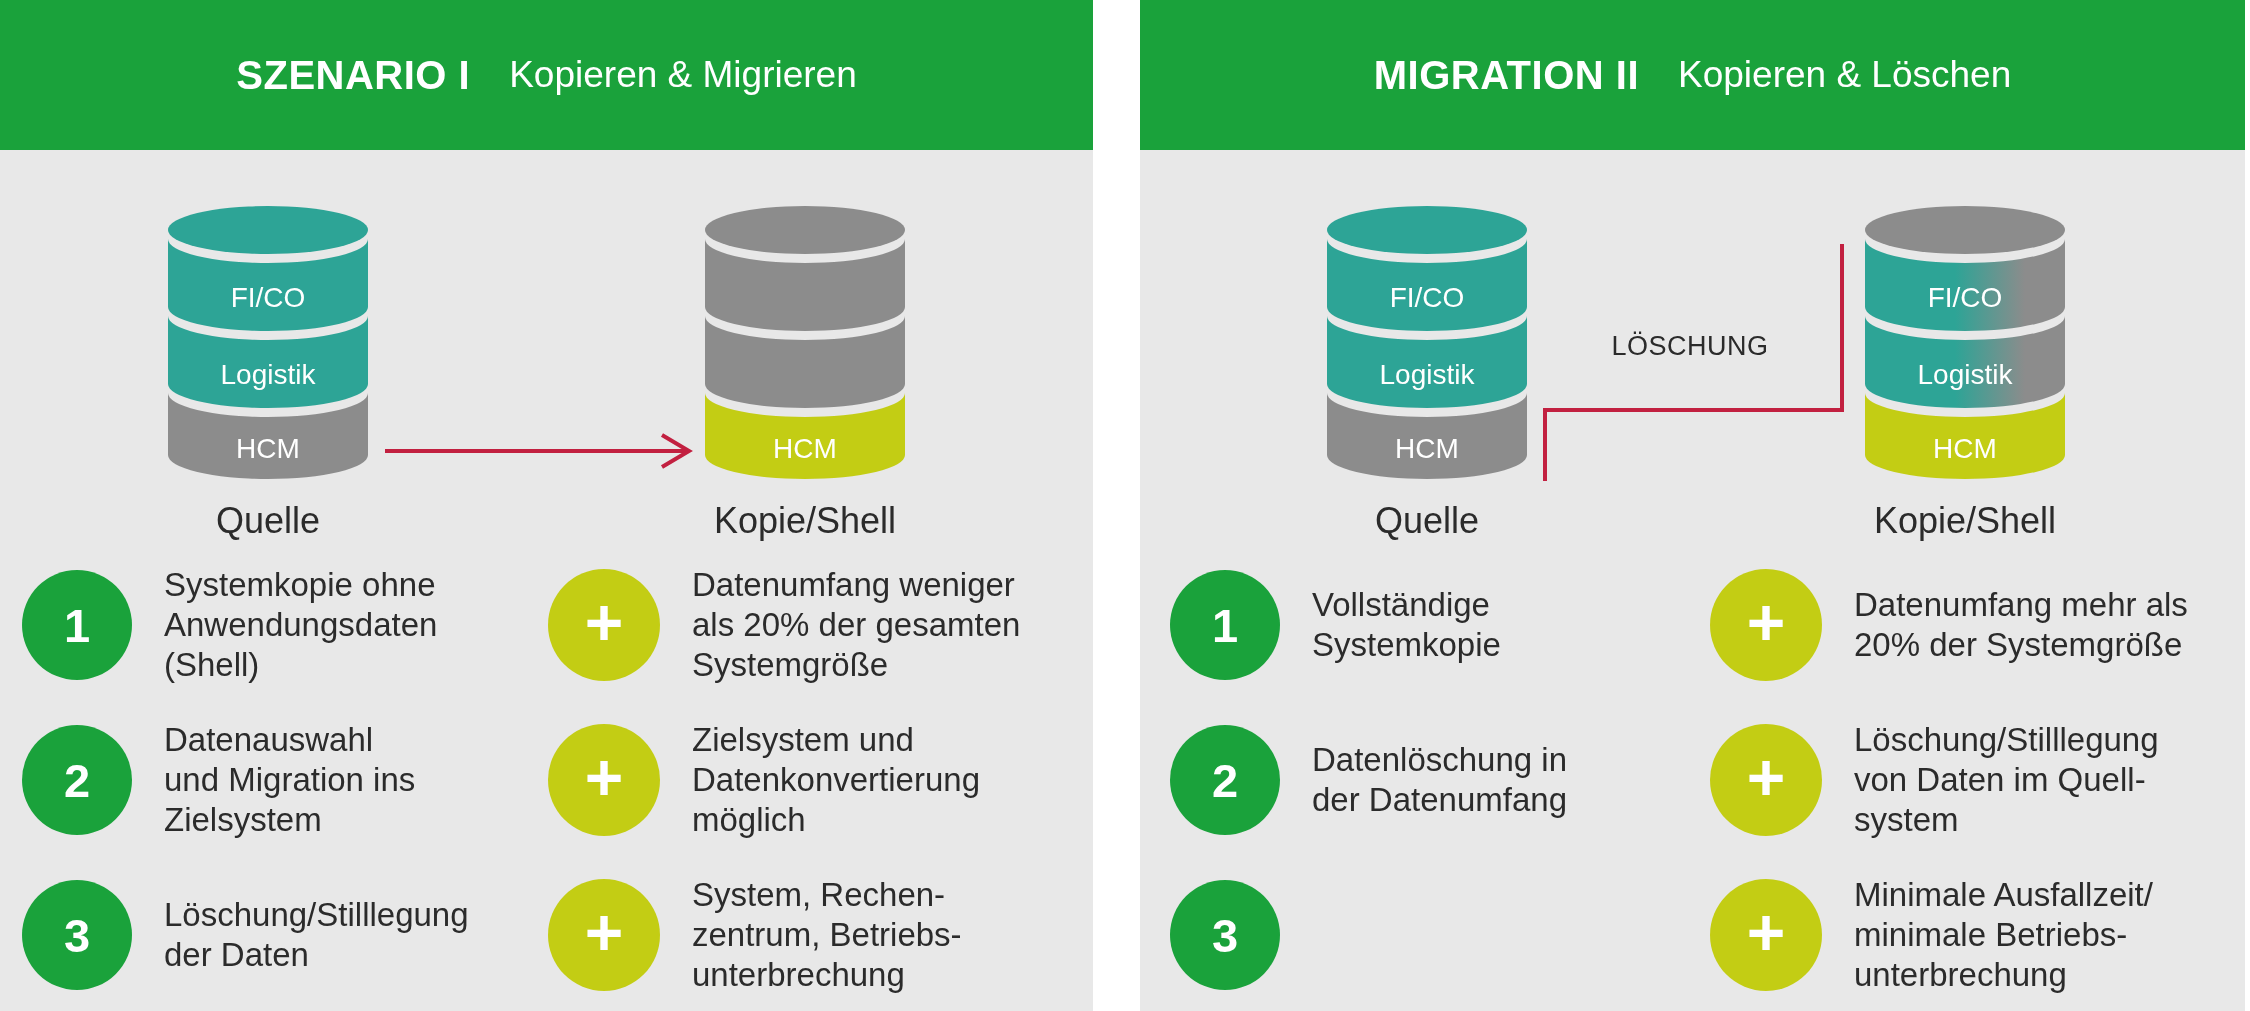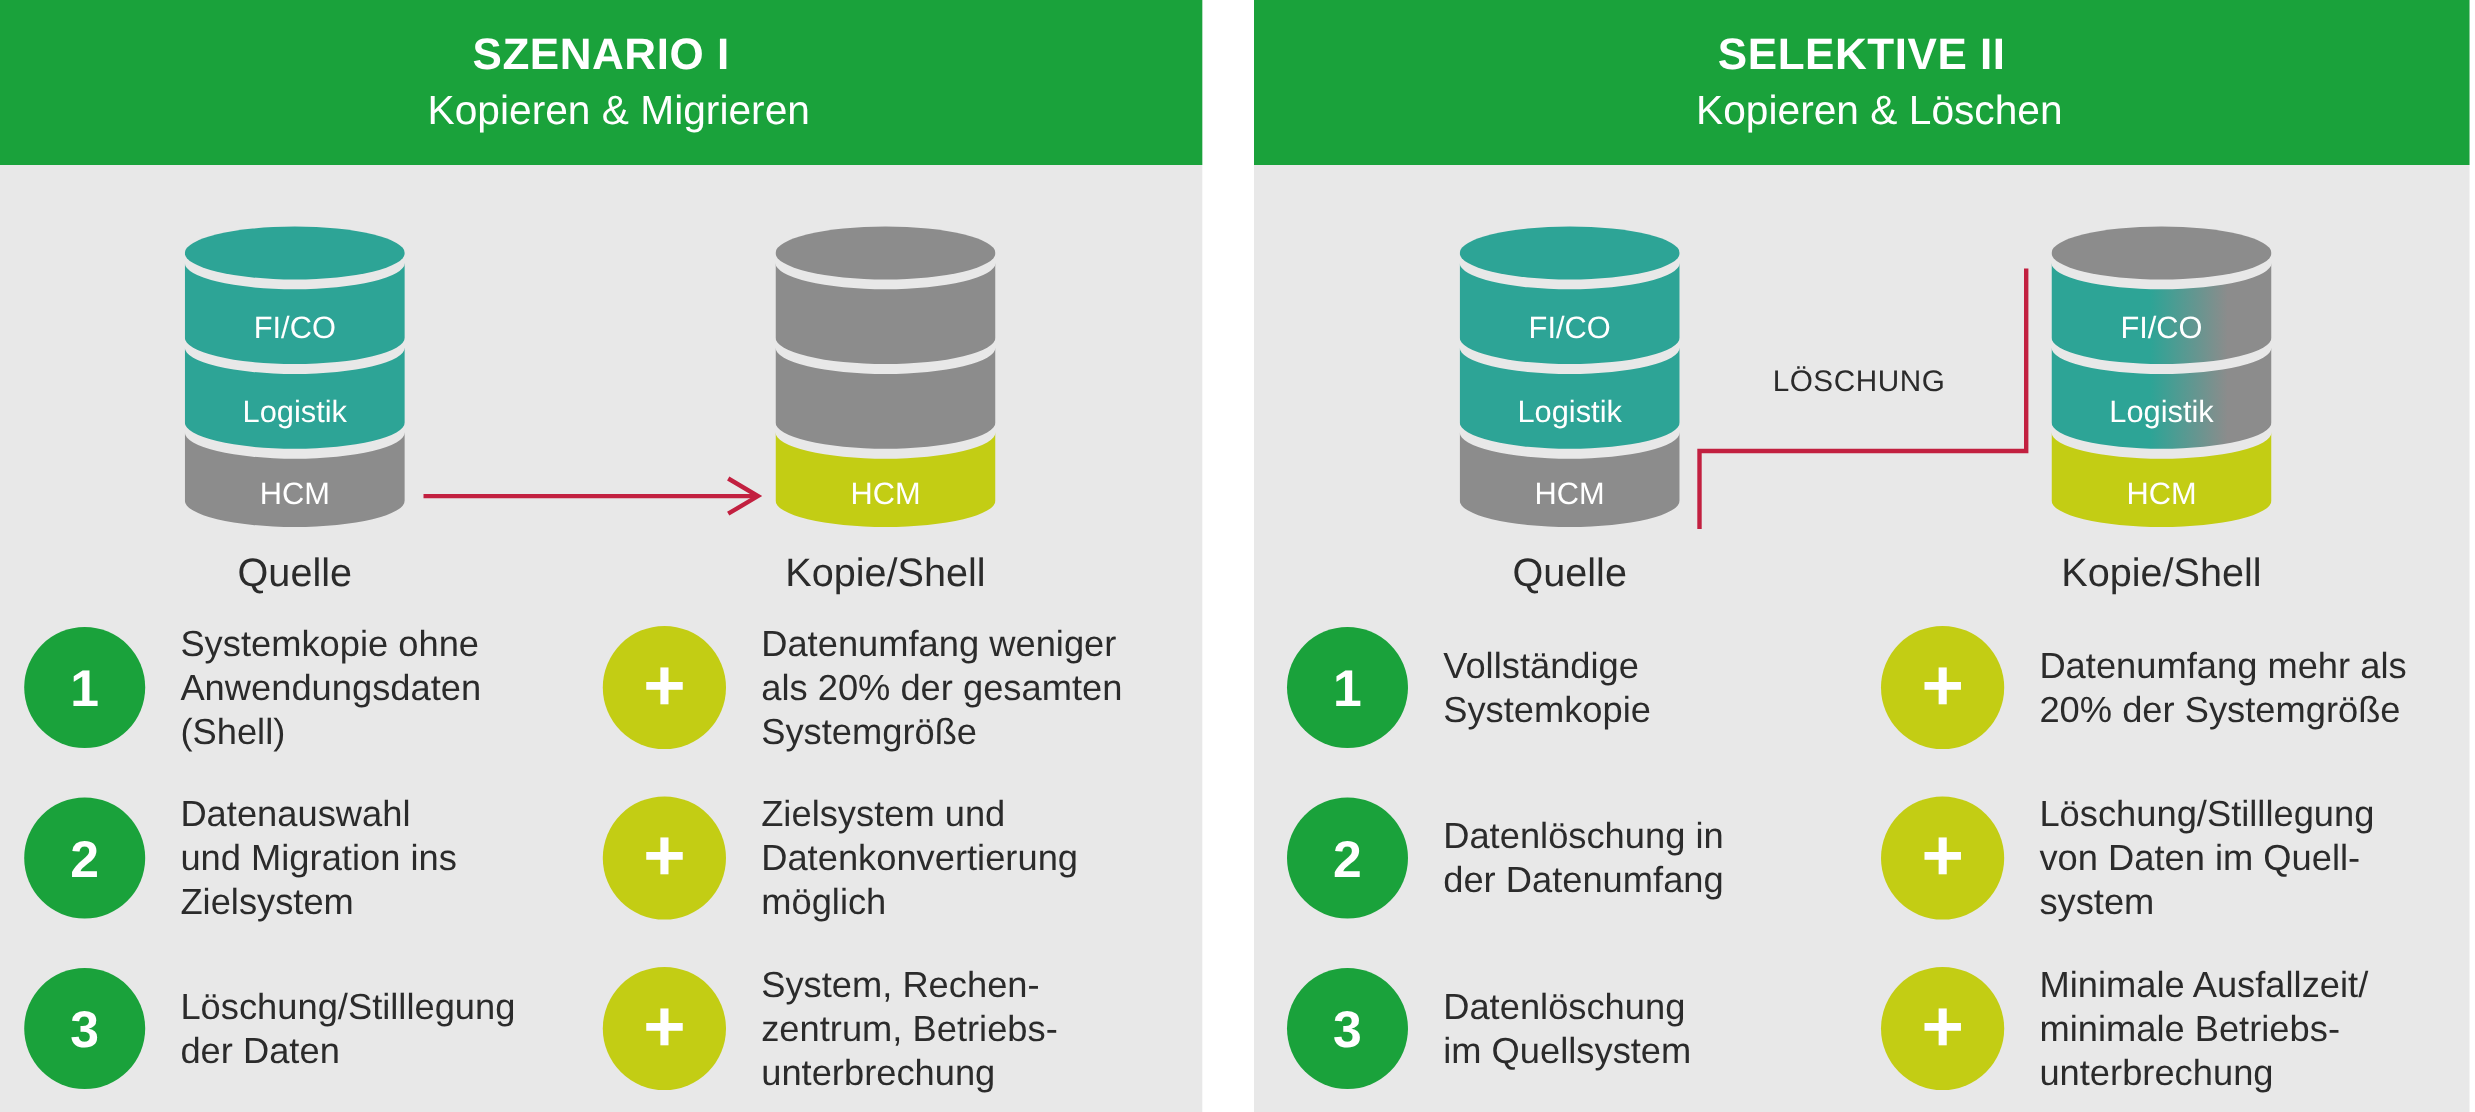"SZENARIO I" .hdr { flex-direction: column -> row }
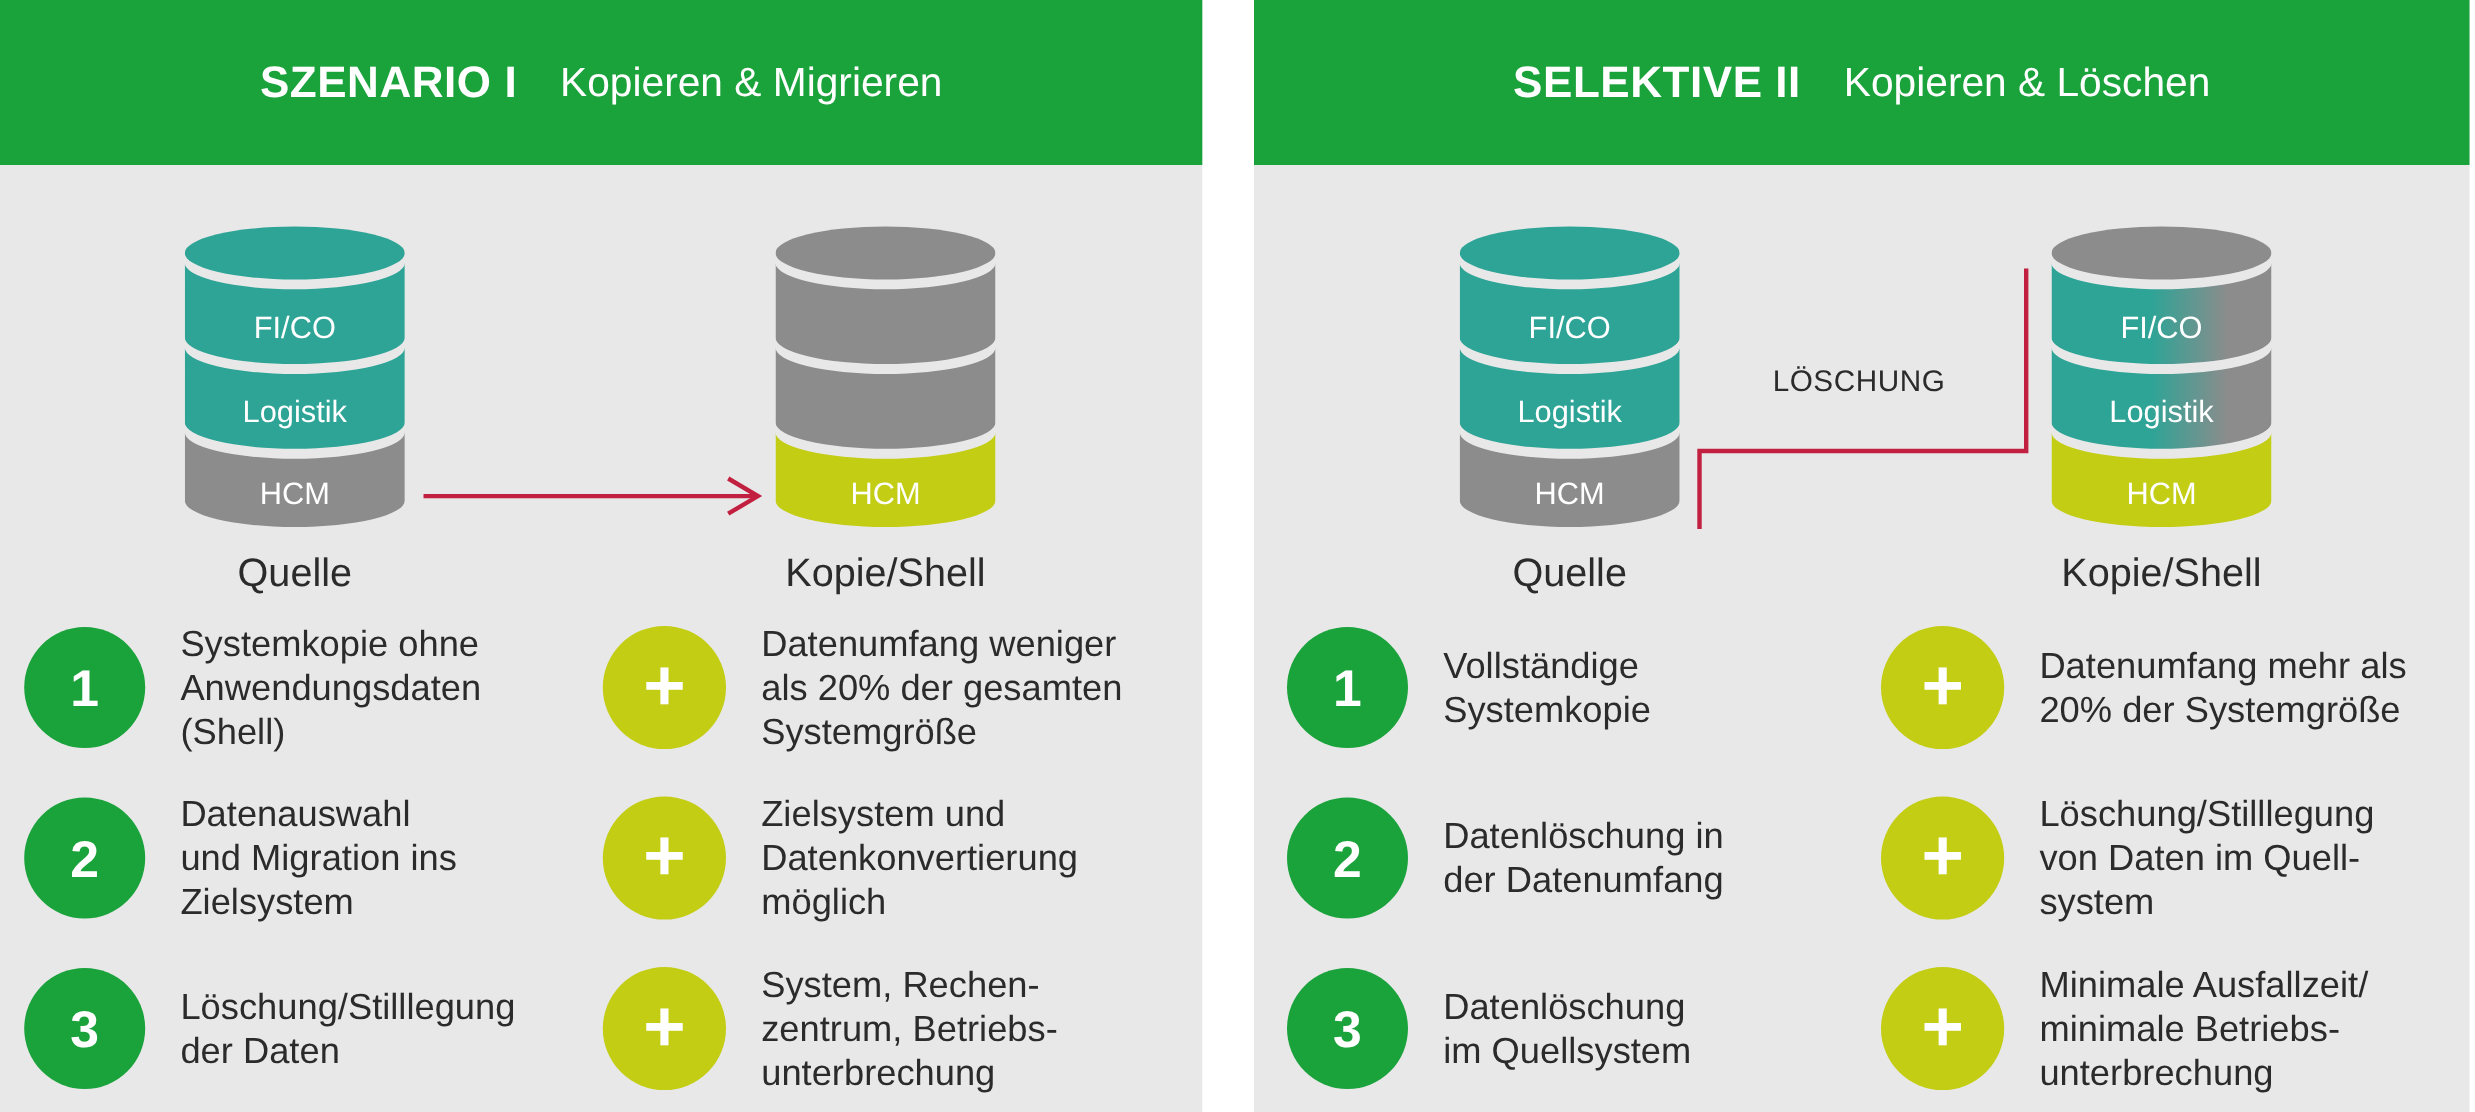"SELEKTIVE II" div.t { text: SELEKTIVE -> MIGRATION }
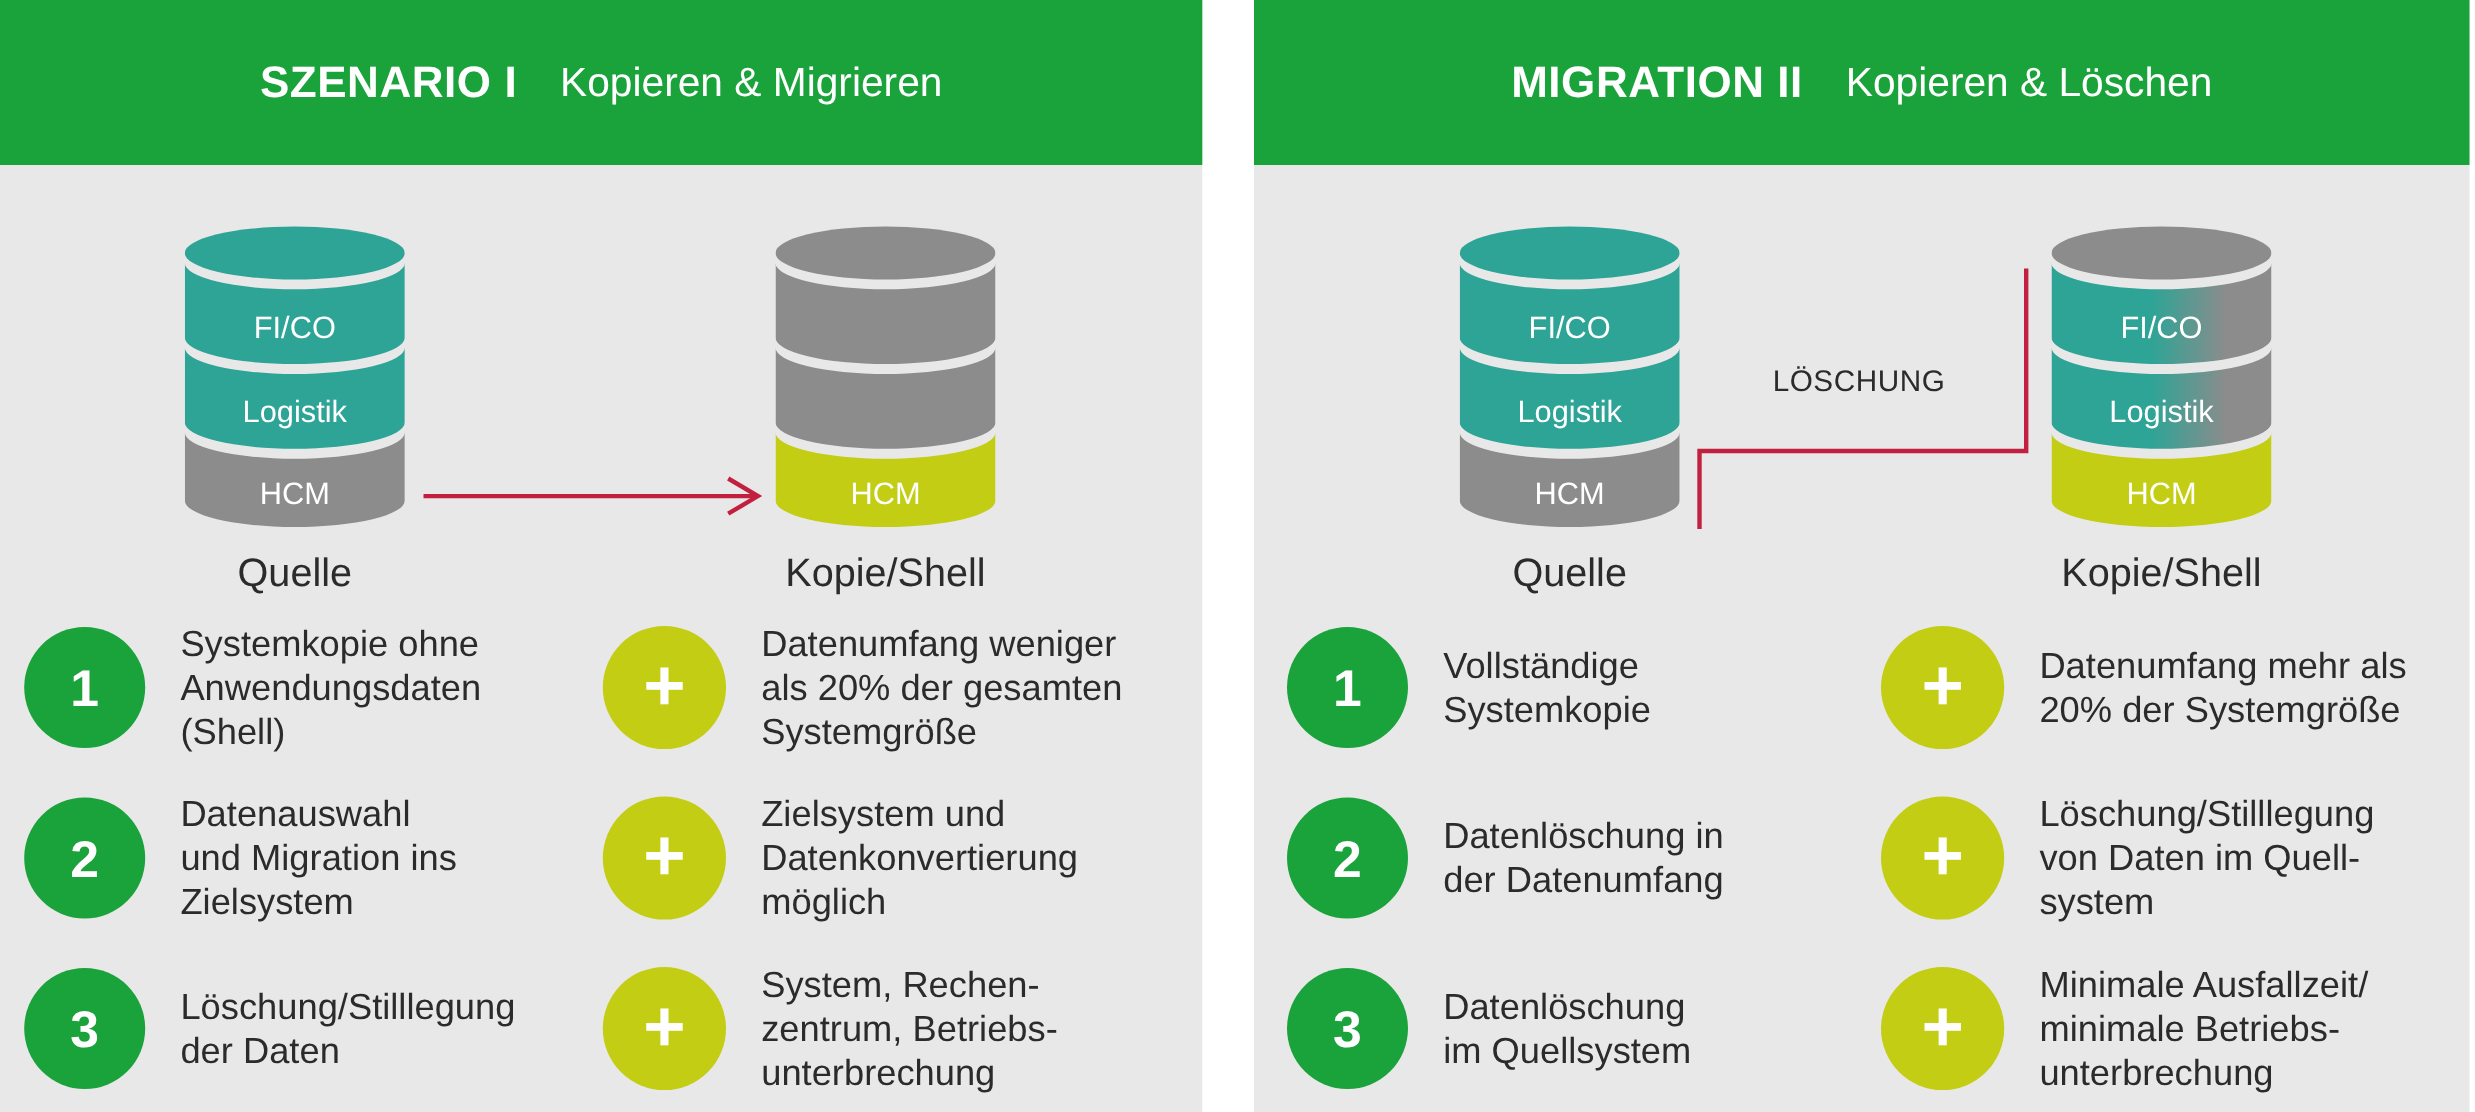"Datenlöschung" div.rtext { html: <div>Datenlöschung im Quellsystem</div> -> none }
